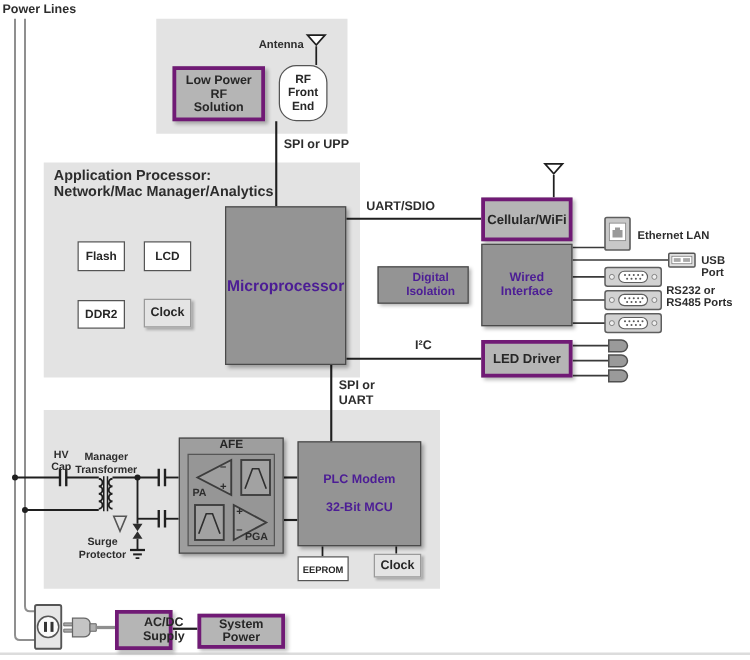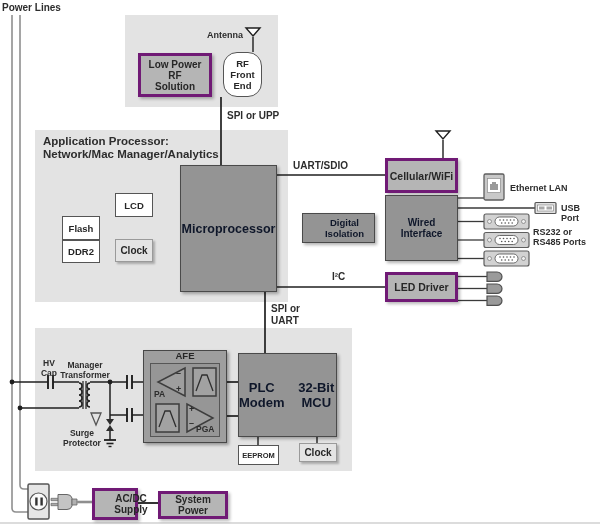"Flash" div.box { margin-top: 23px -> none }
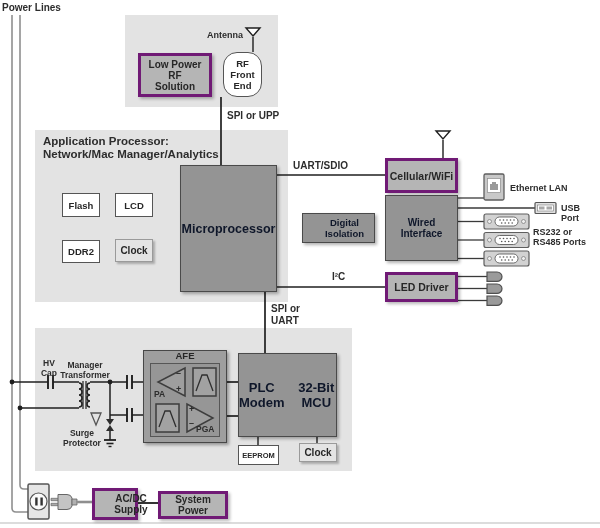"Microprocessor" .dark { color: #0f172a -> #4c1d95 }
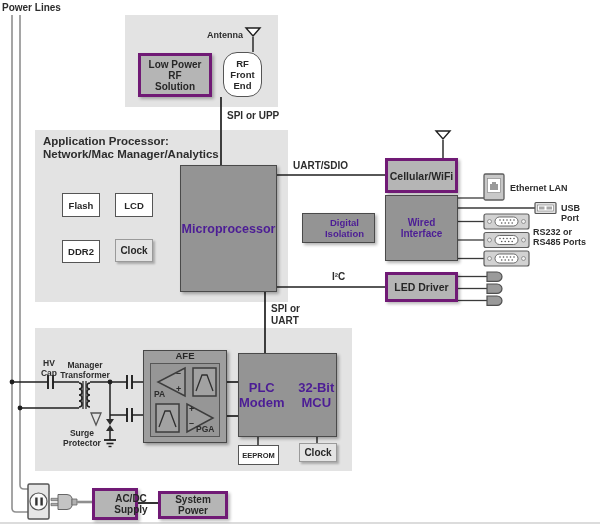"PLC Modem" div.box { flex-direction: row -> column; font-size: 13px -> 10px }
